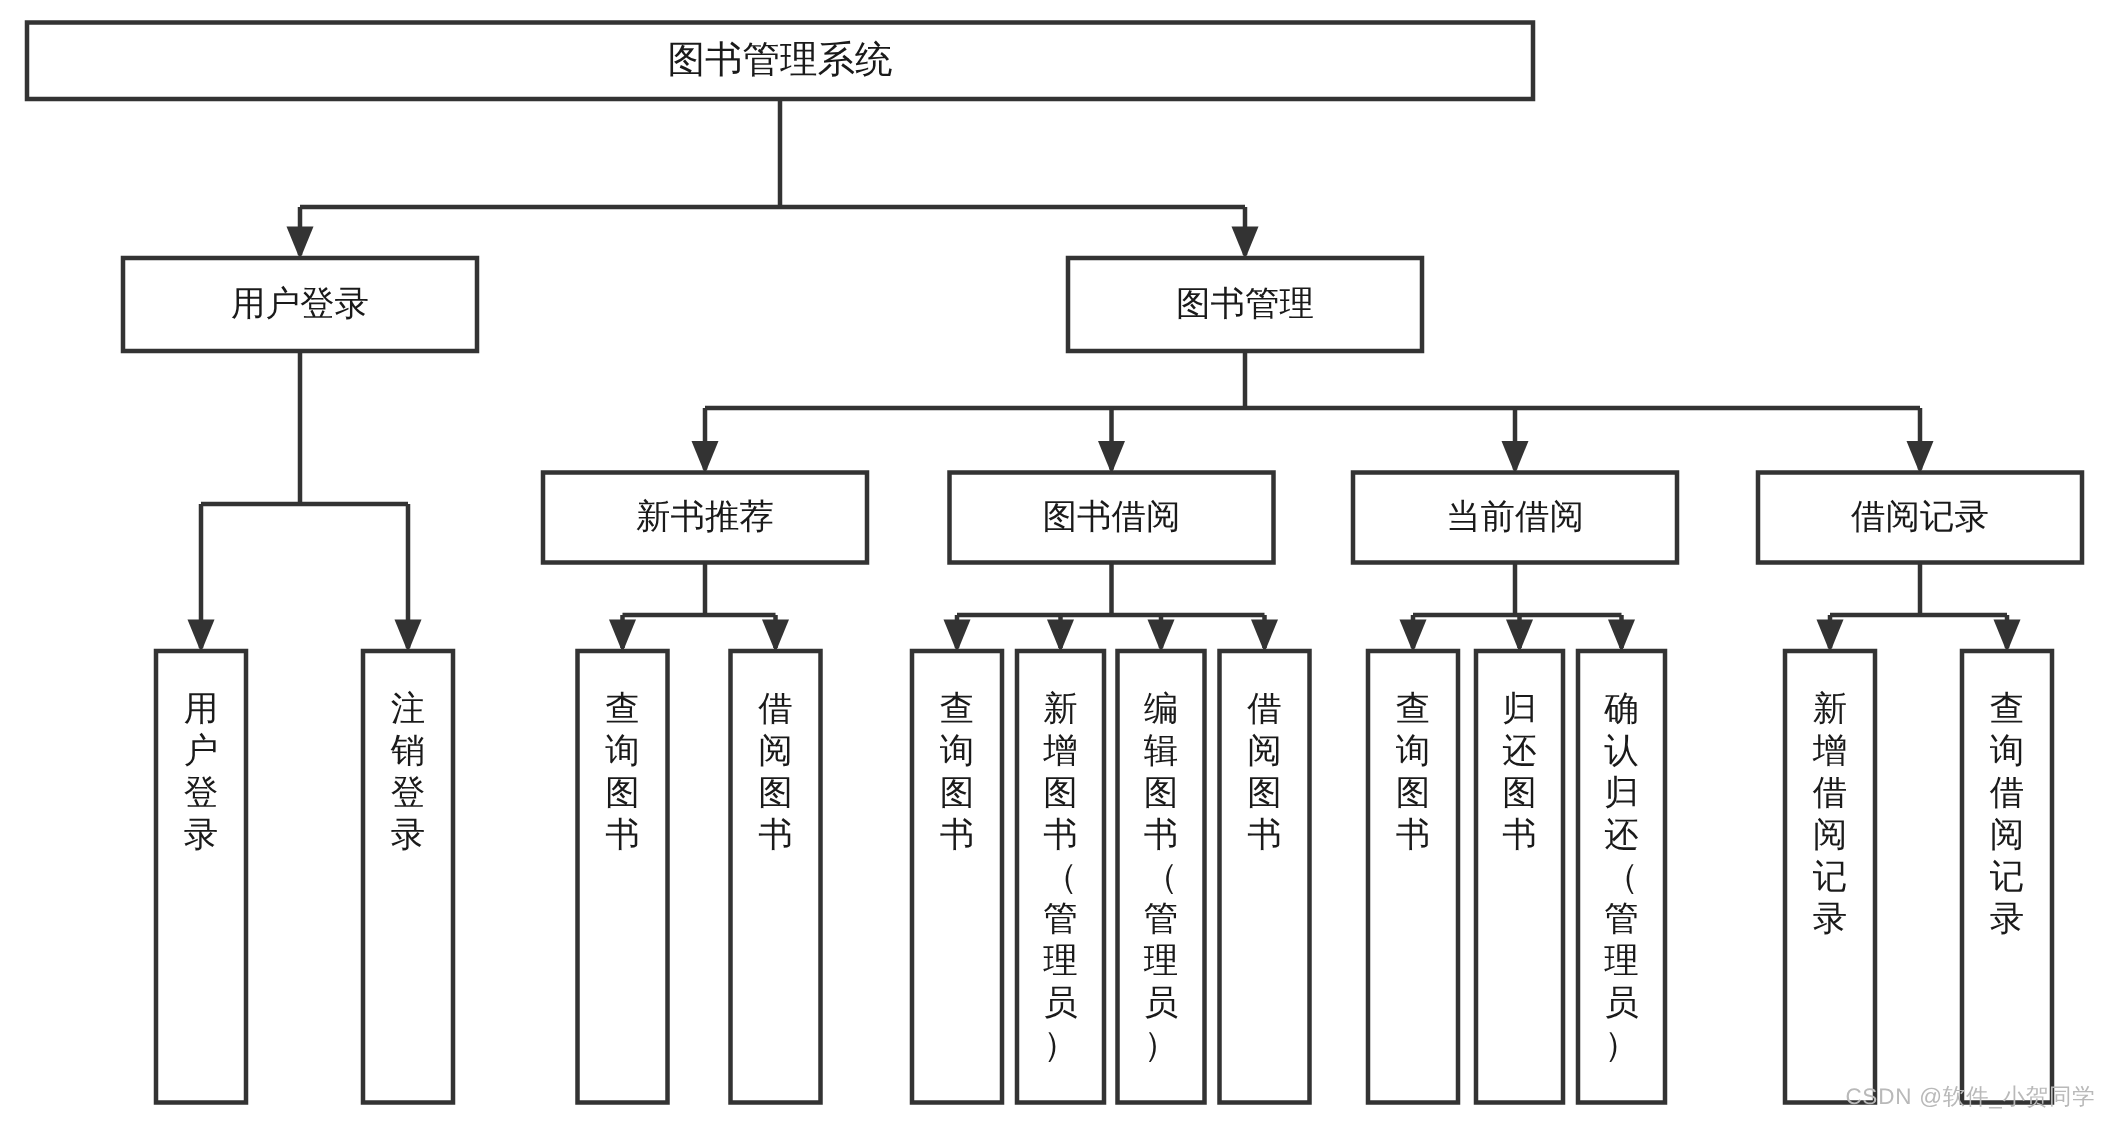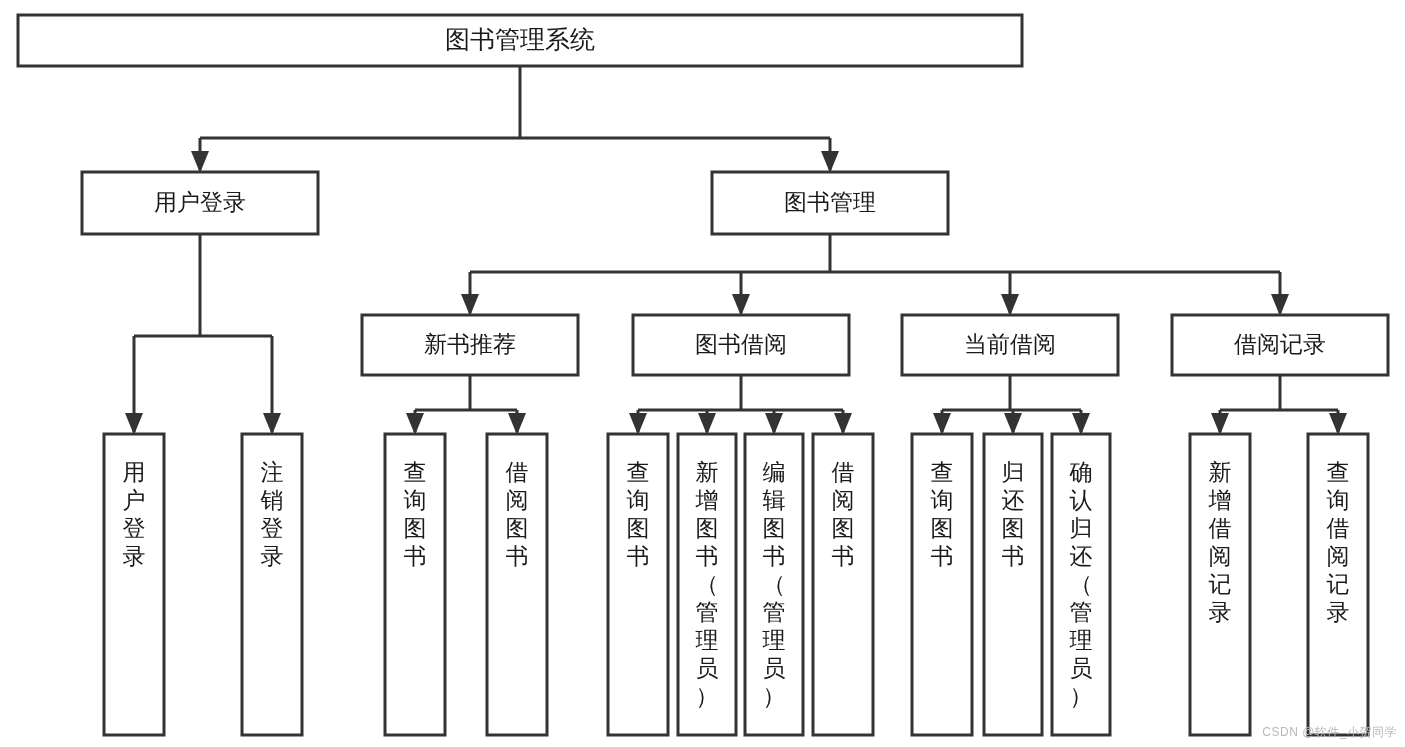"CSDN @软件_小贺同学" .watermark { font-size: 12px -> 15px }
